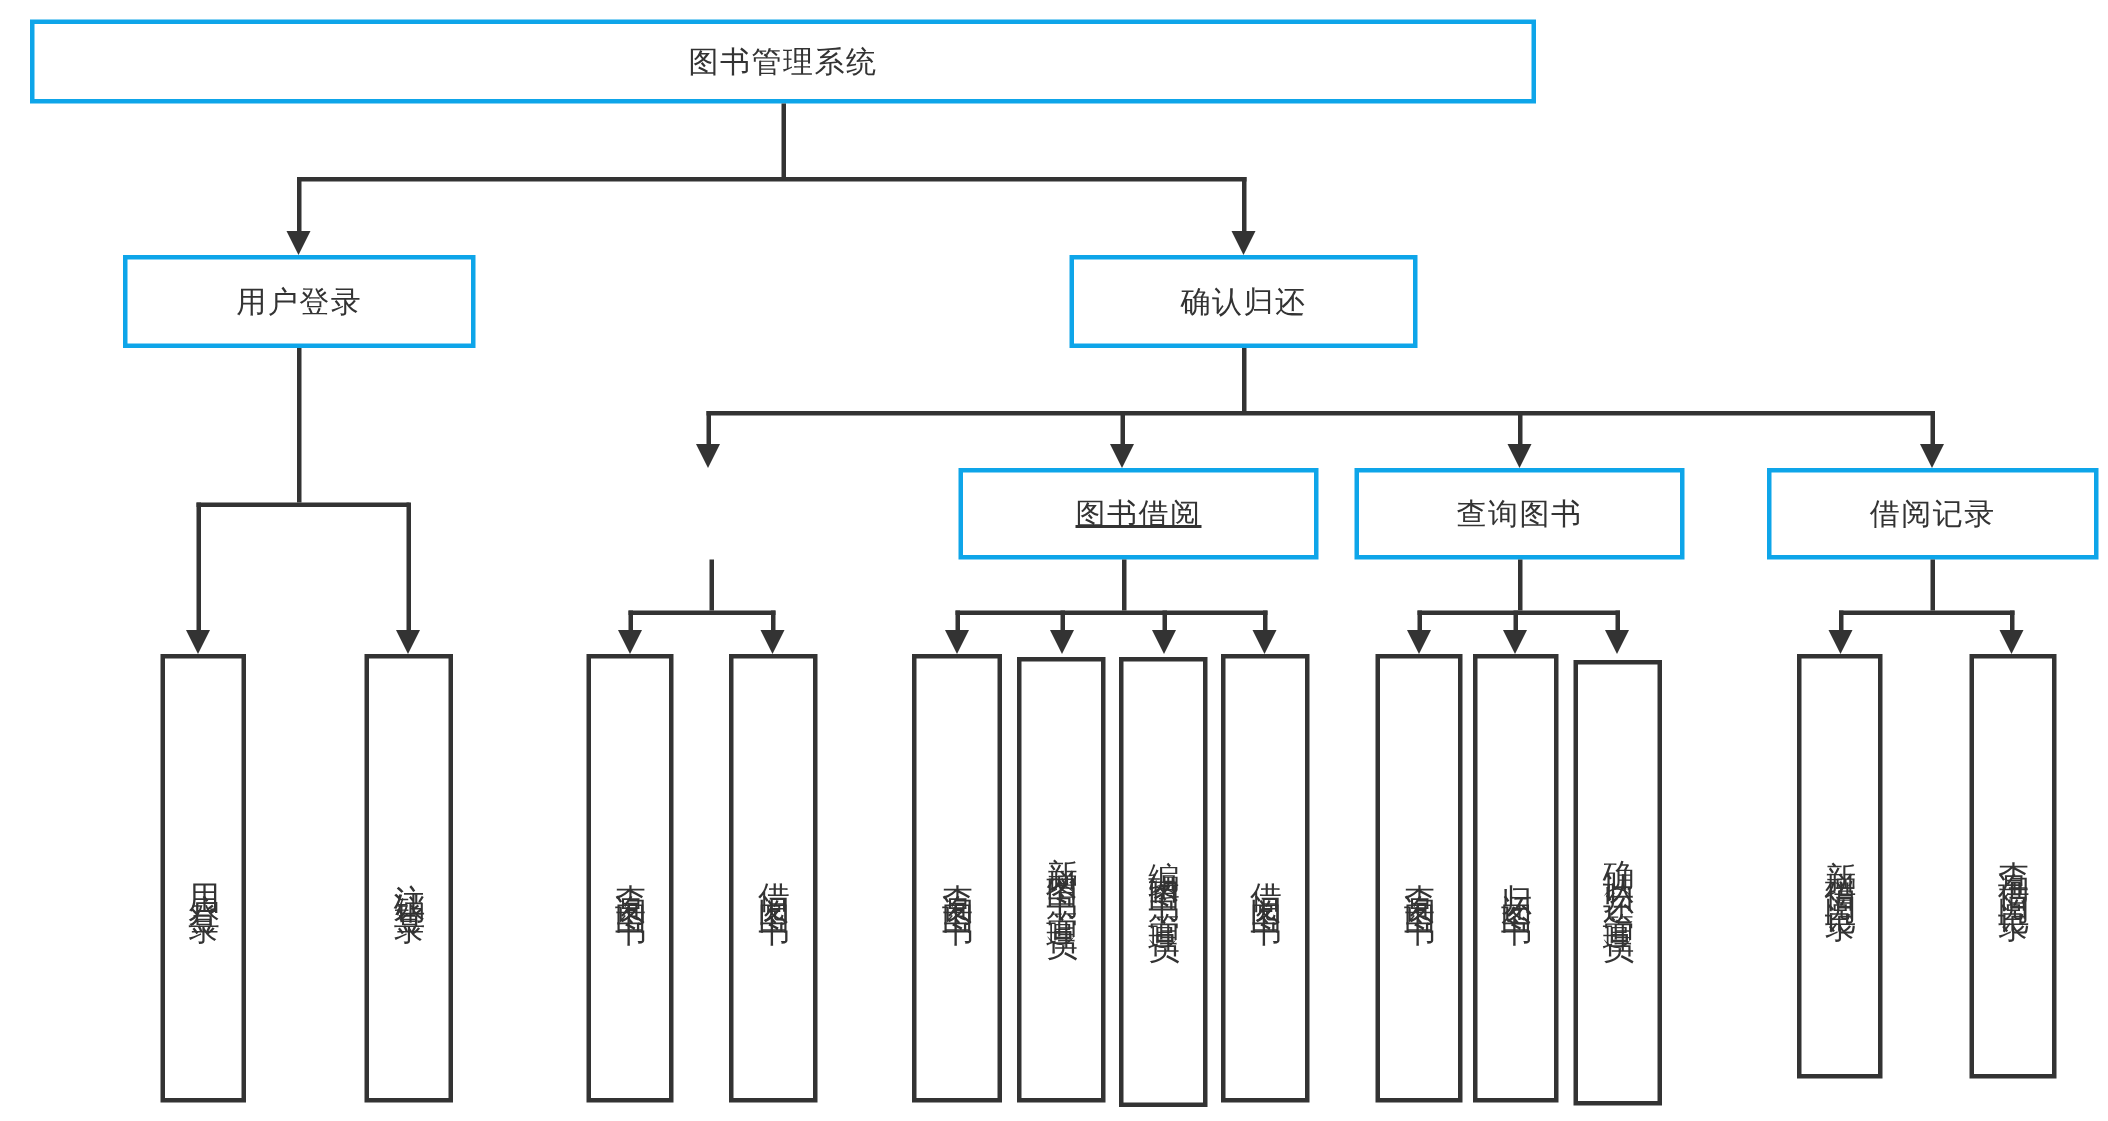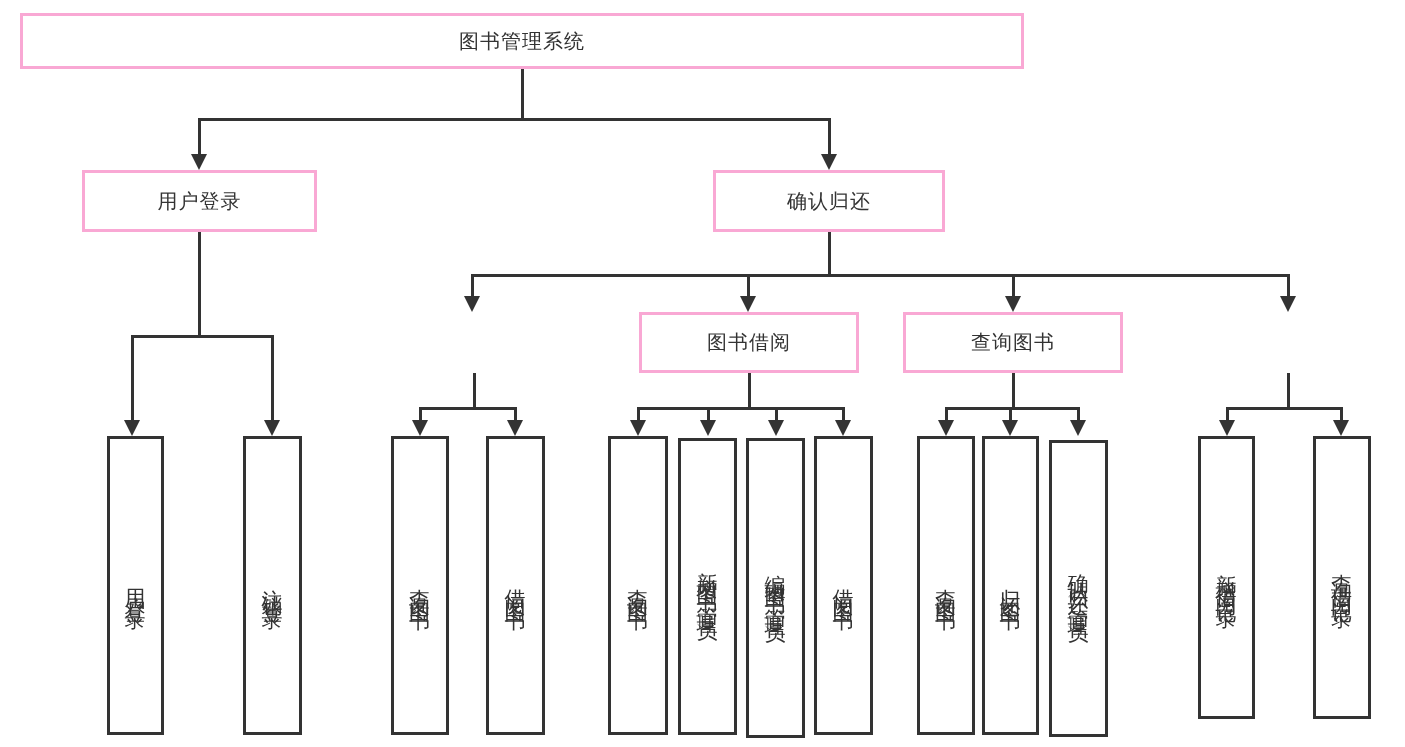"图书管理系统" .box { border: 3px solid #f9a8d4 -> 3px solid #0ea5e9 }
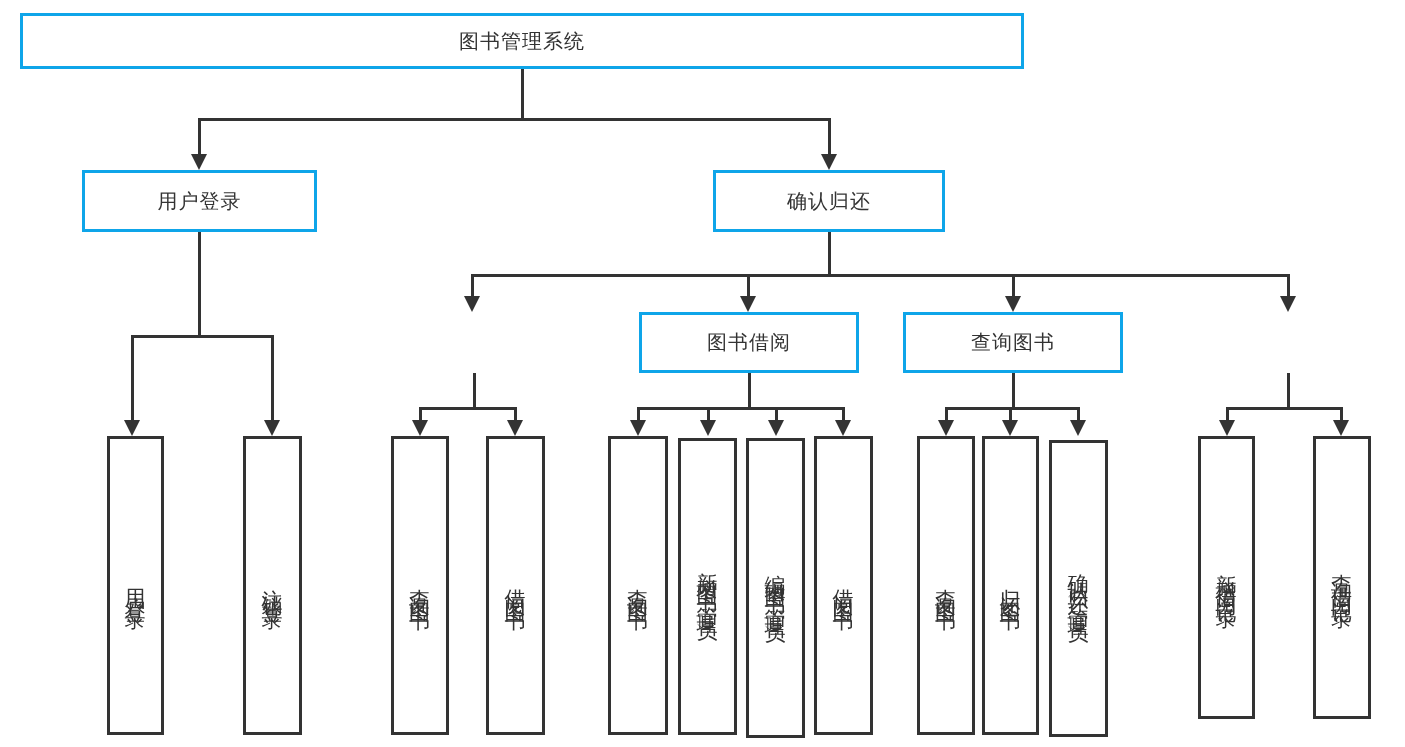"图书借阅" div.box { text-decoration: none -> underline; width: 220px -> 240px }
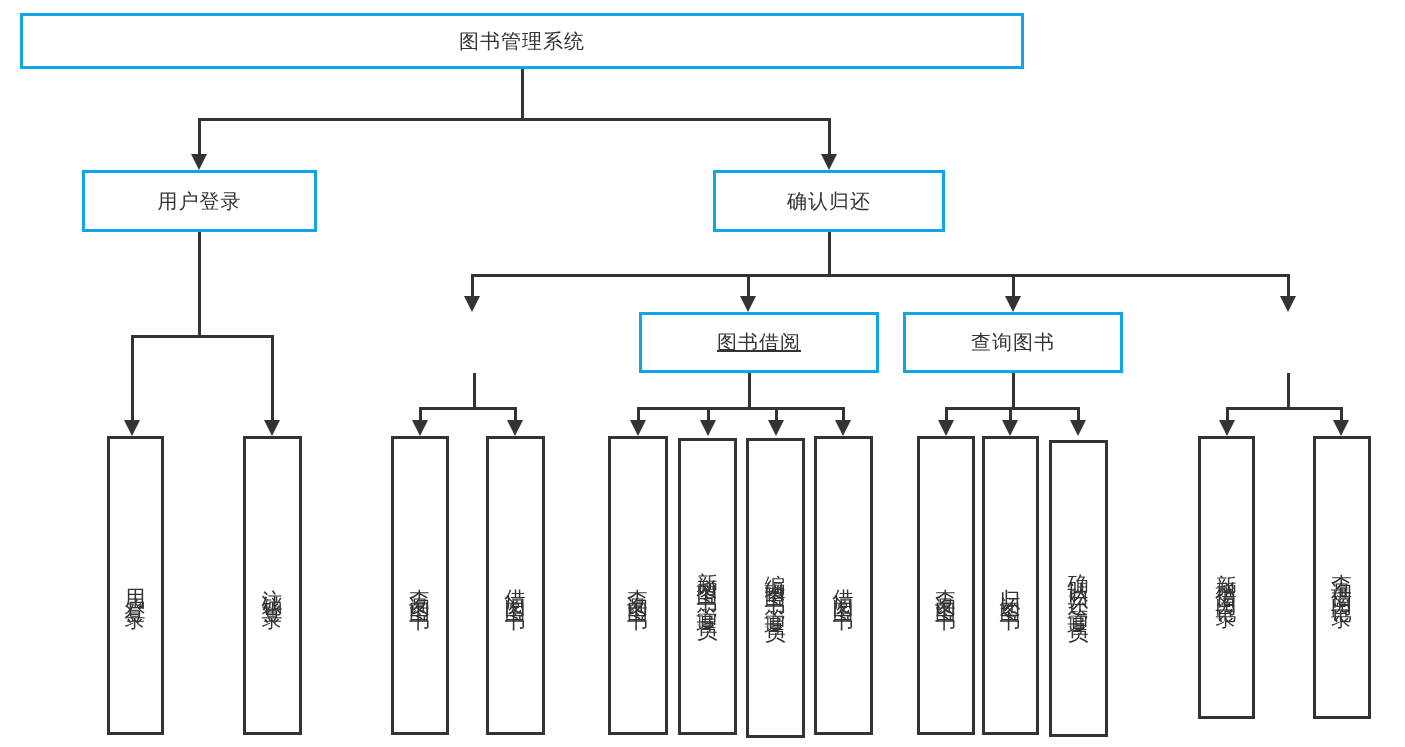"借阅记录" div.box { html: none -> <div> <span>借阅记录</span> </div> }
